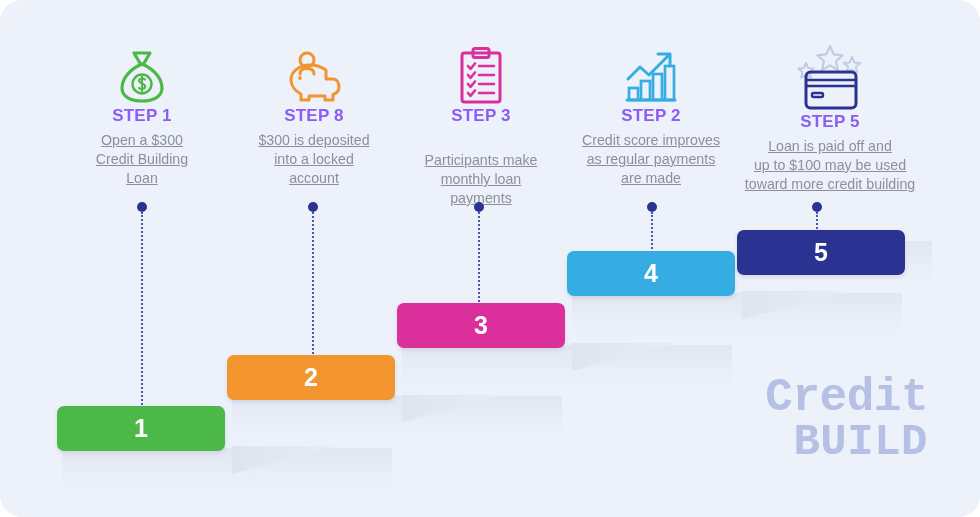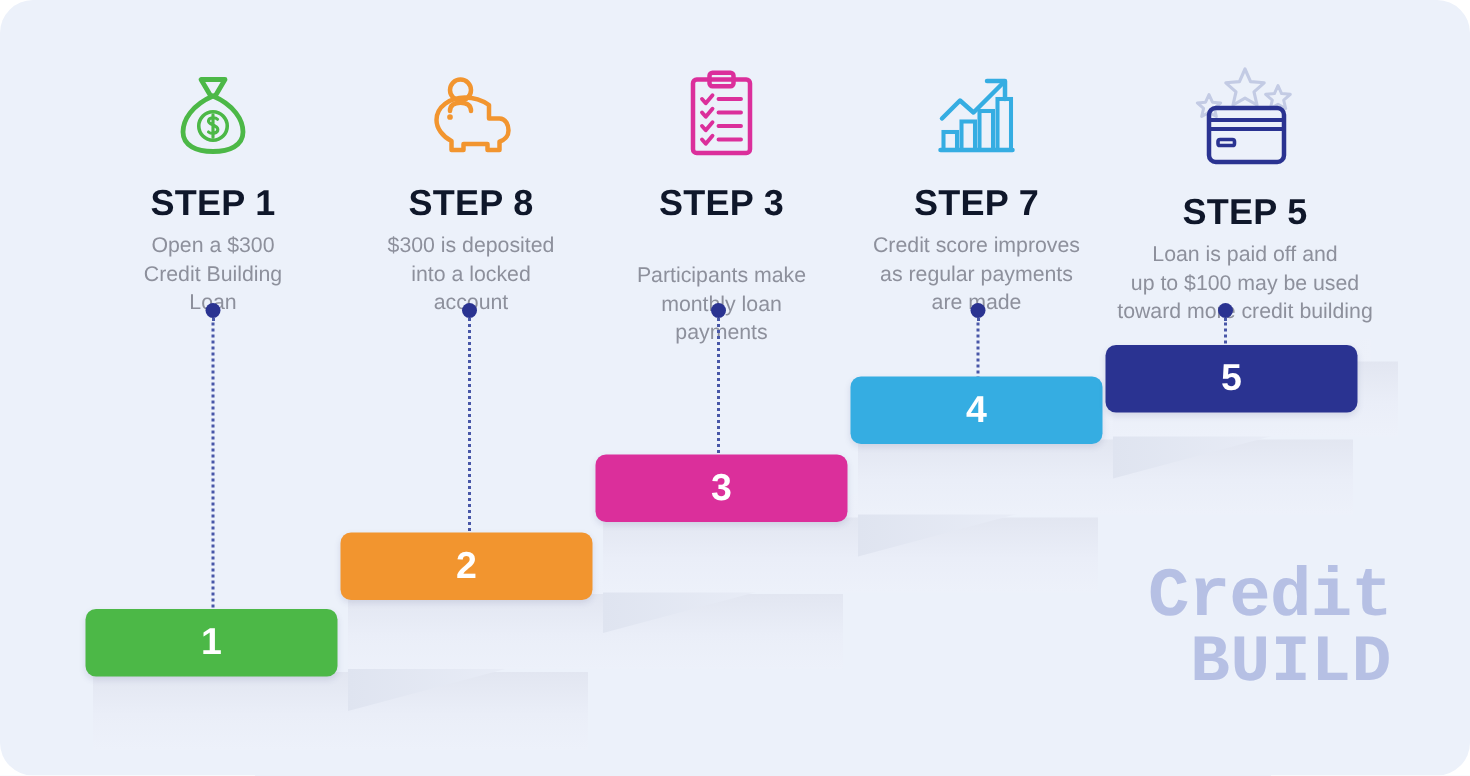"STEP 1" .step-title { color: #0f172a -> #8b5cf6; font-size: 24px -> 17px; margin-top: 16px -> 0 }
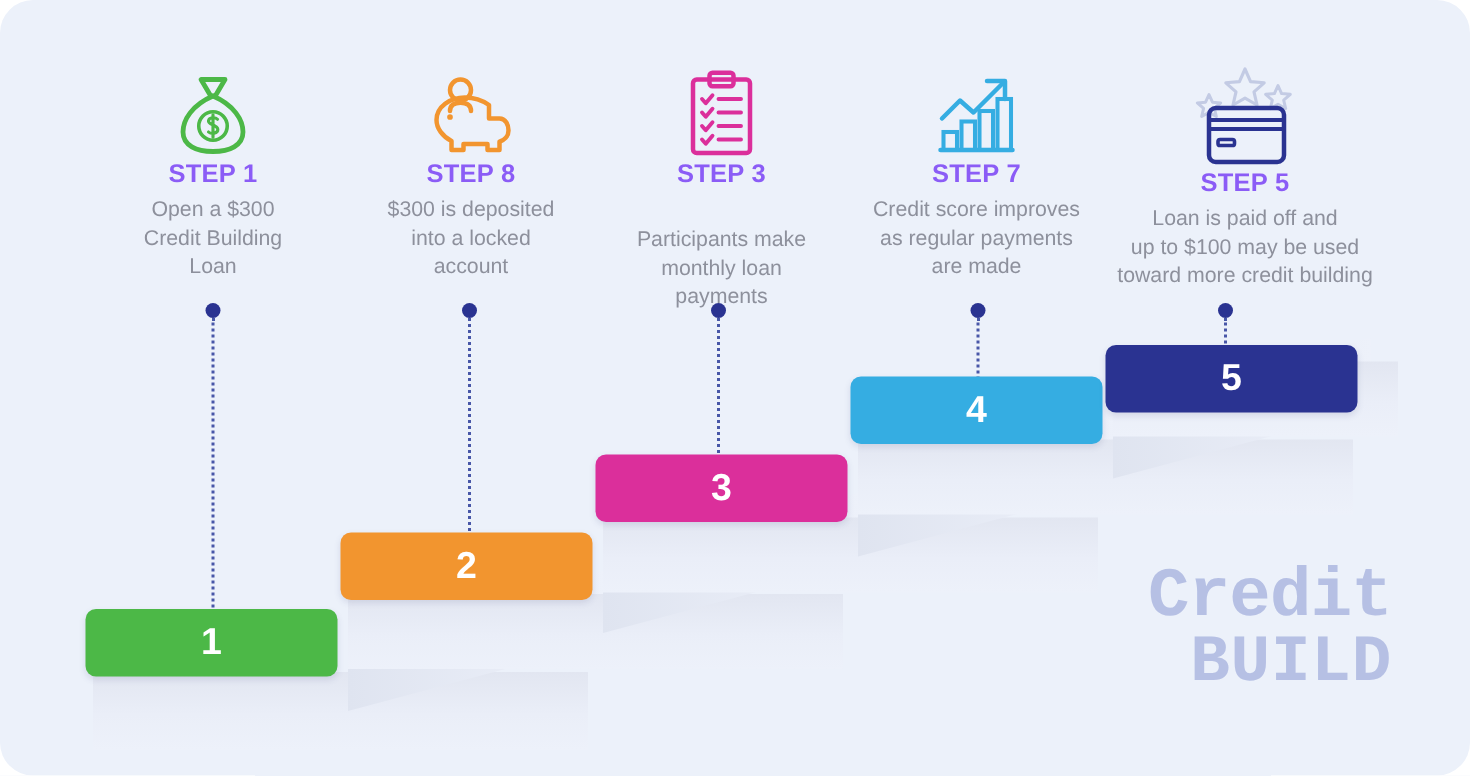"STEP 7" div.step-title { text: 7 -> 2 }
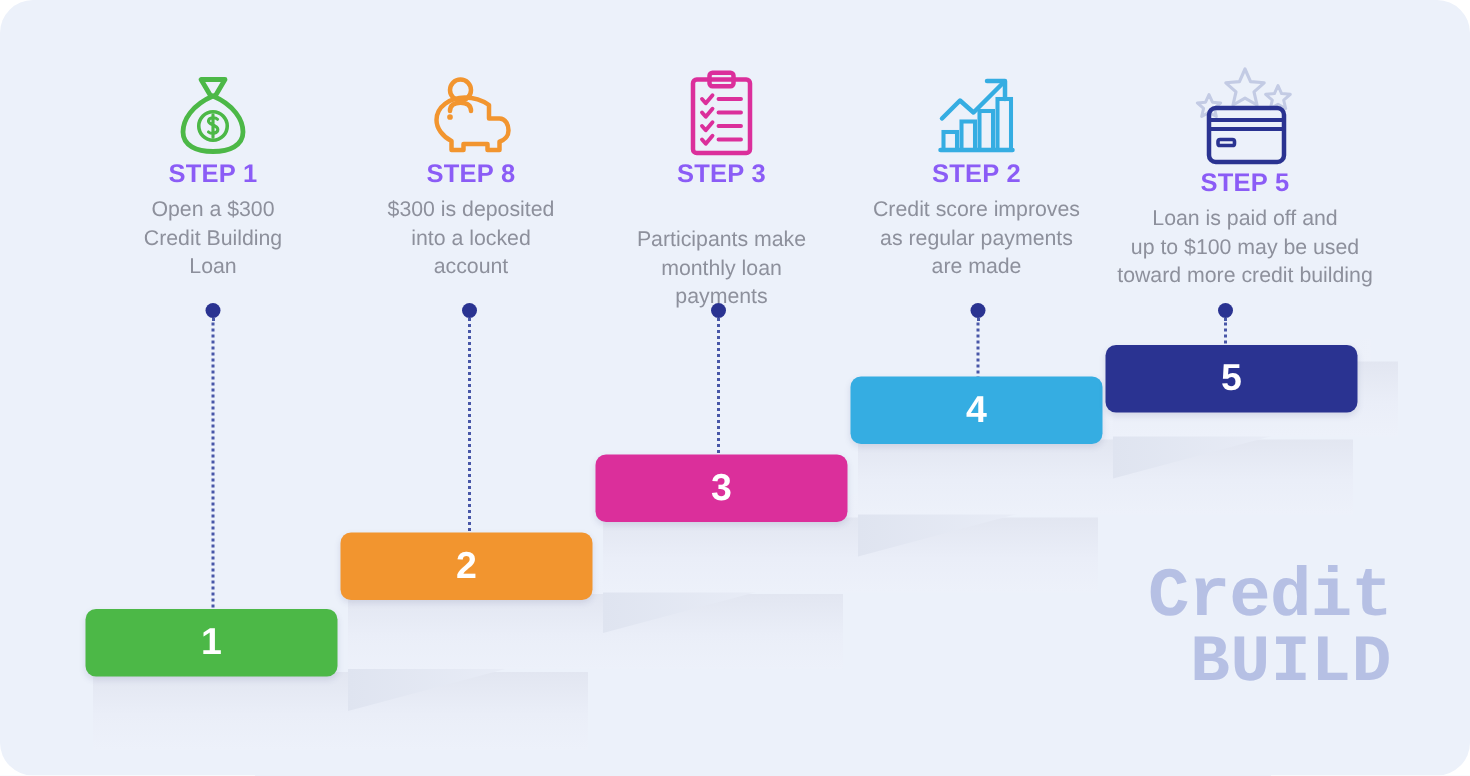"Open a $300" .step-desc { text-decoration: none -> underline }
